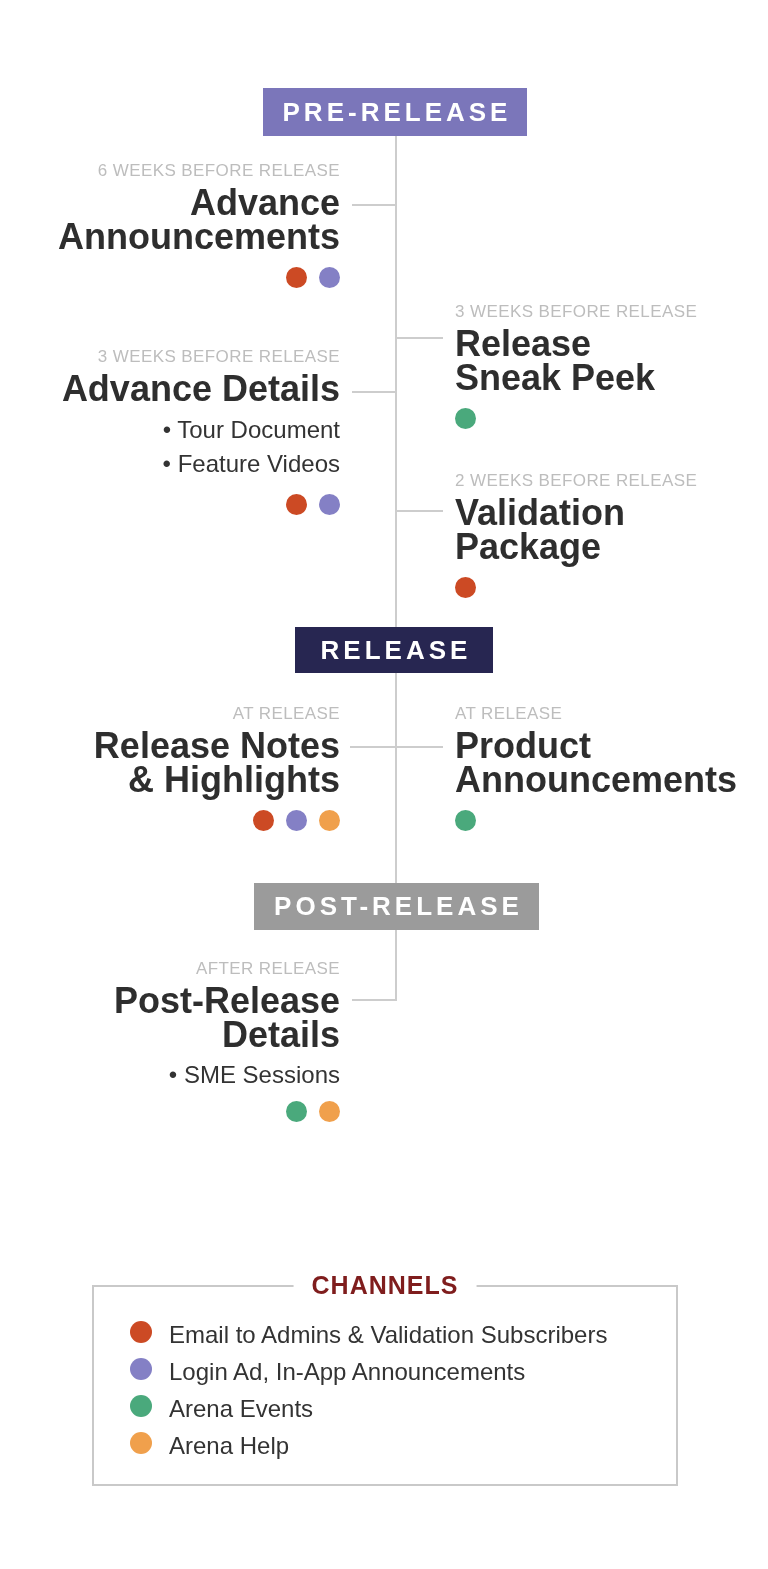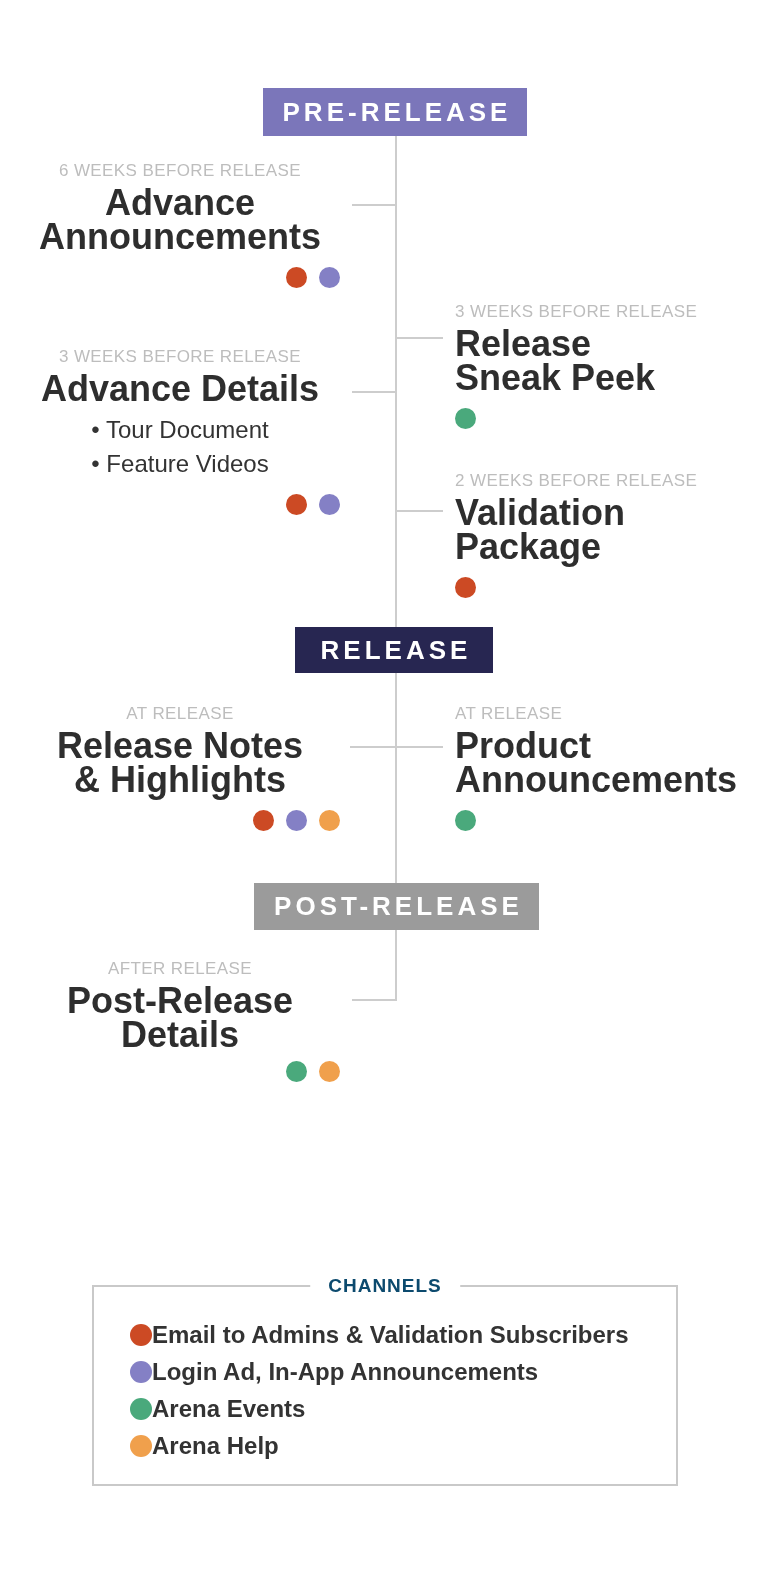"6 WEEKS BEFORE RELEASE" .t-item.left { text-align: center -> right }
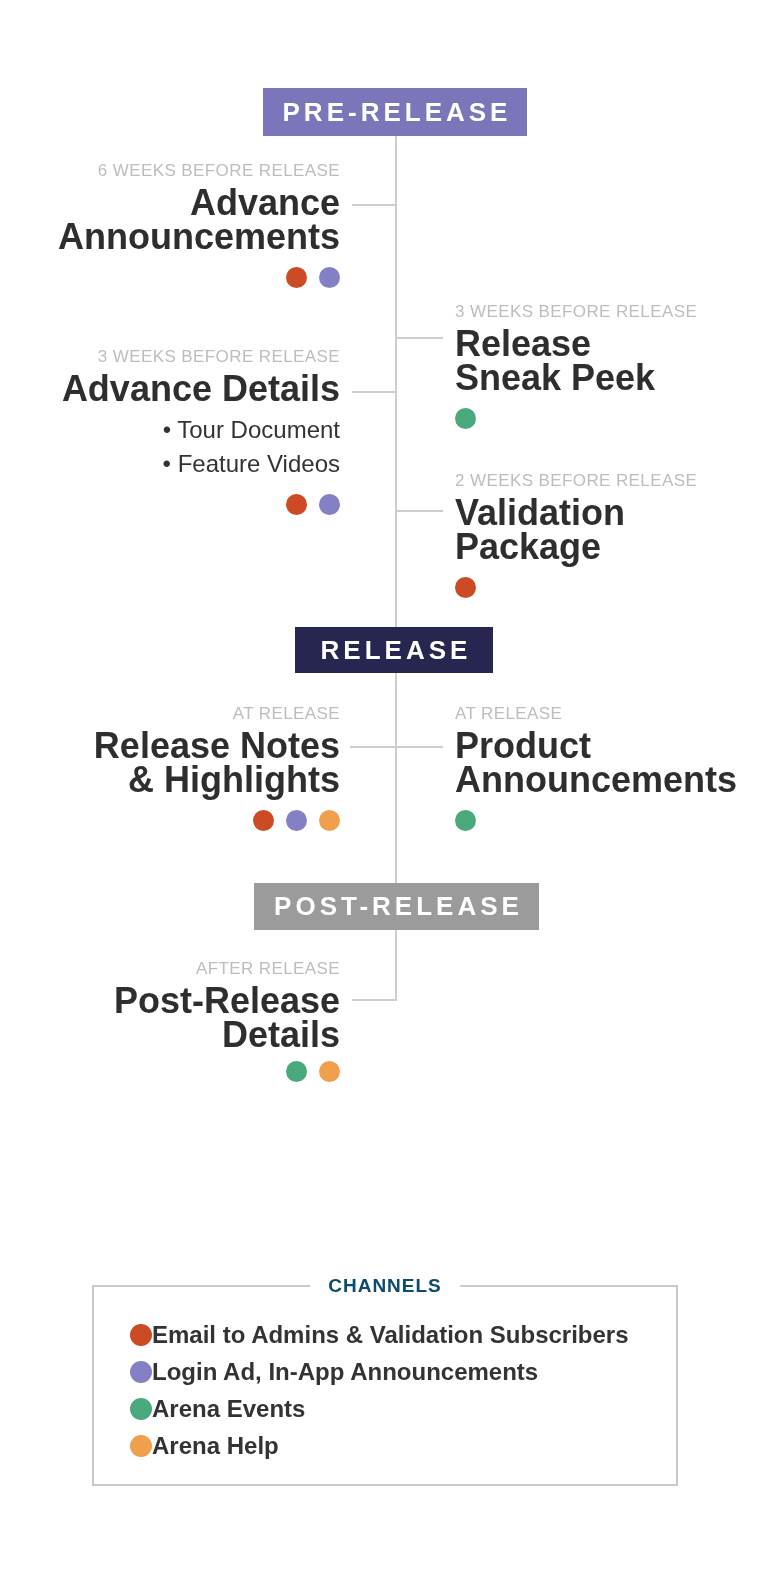"• SME Sessions" span.b-line { html: none -> <span>• SME Sessions</span> }
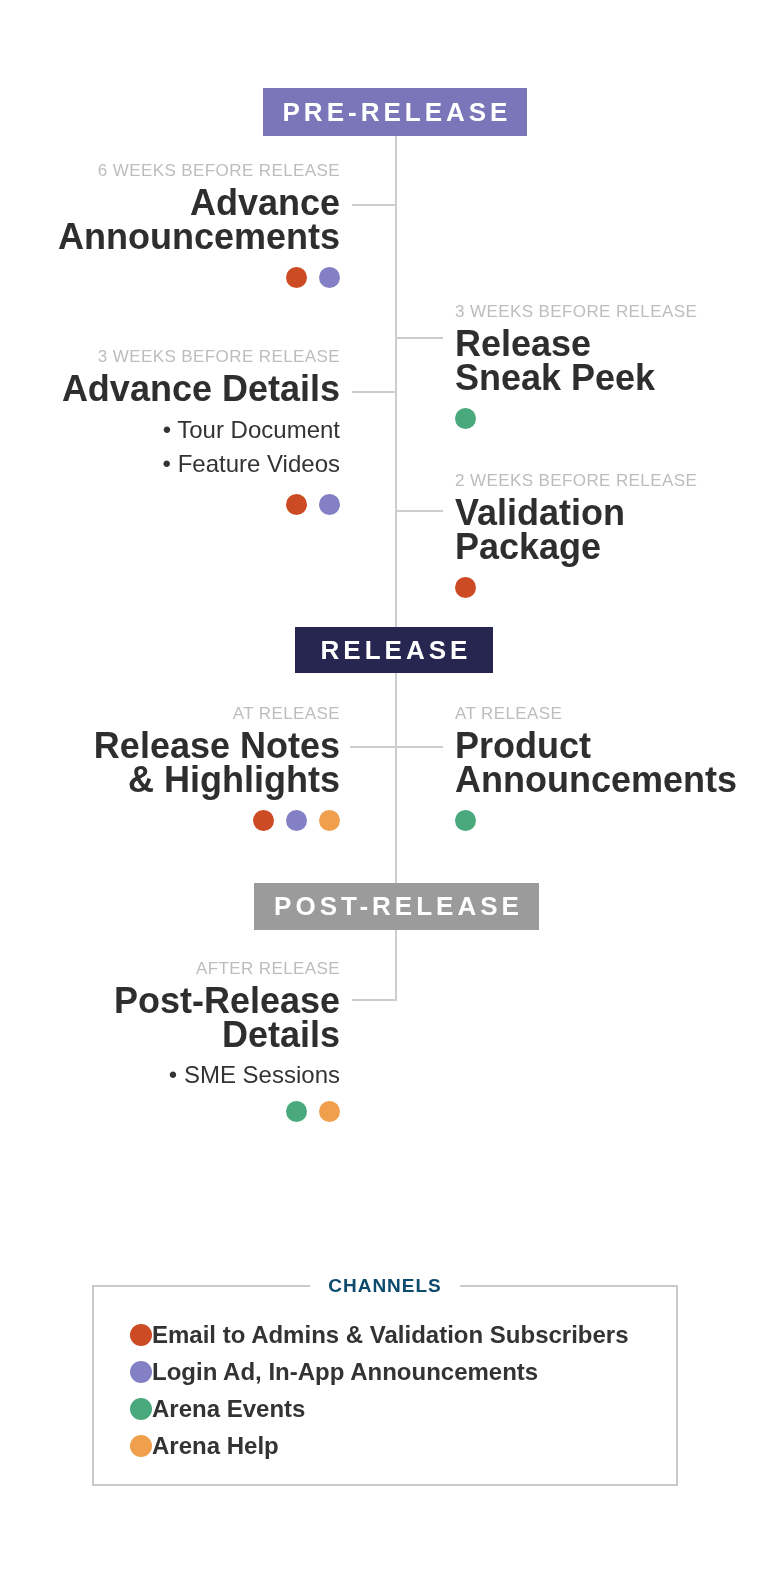"CHANNELS" .legend-title { color: #0c4a6e -> #7f1d1d; font-size: 19px -> 25px }
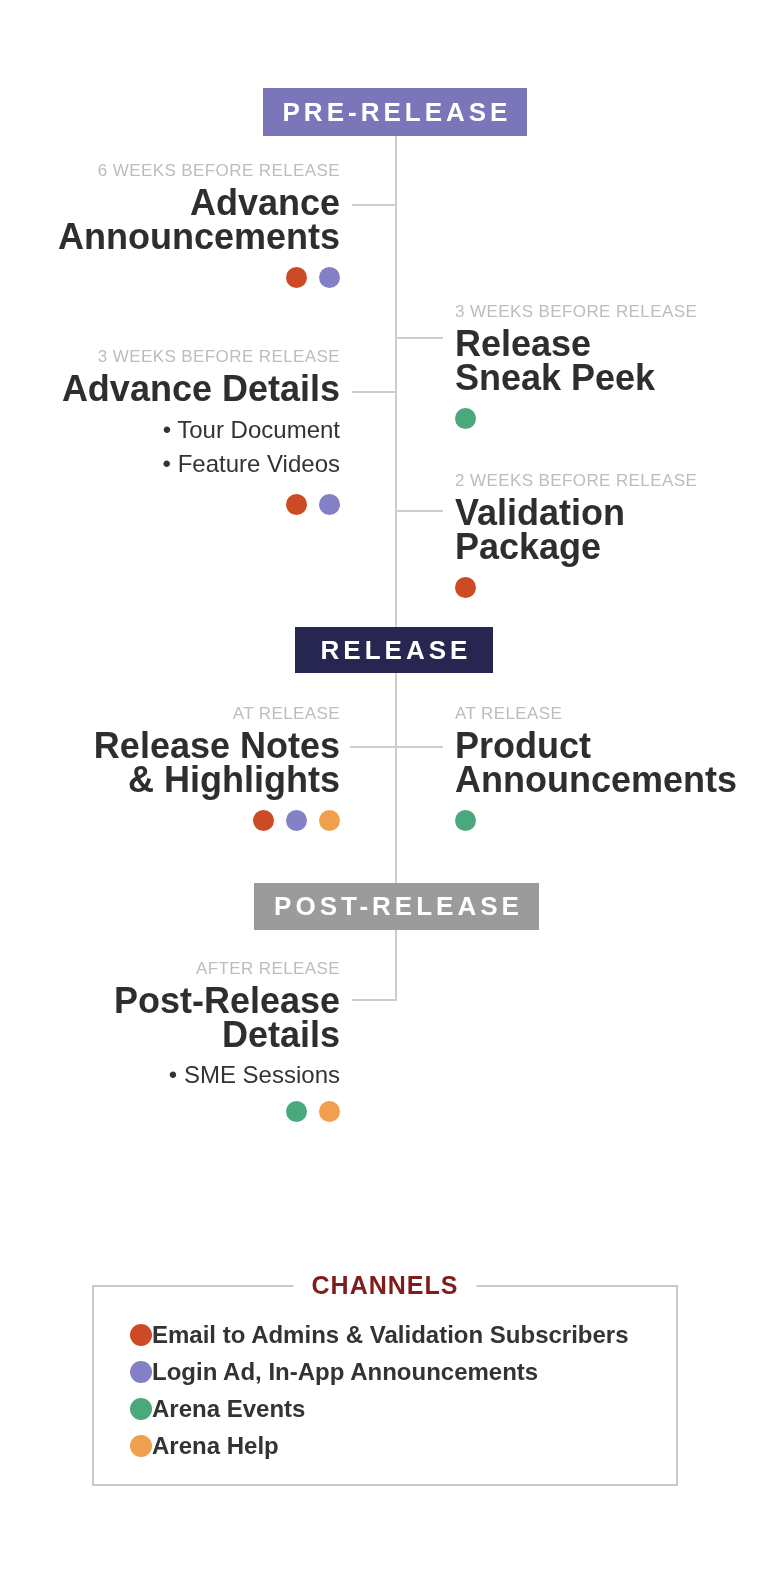"Email to Admins & Validation" .legend-row { align-items: center -> flex-start; font-weight: bold -> none; gap: none -> 17px }
